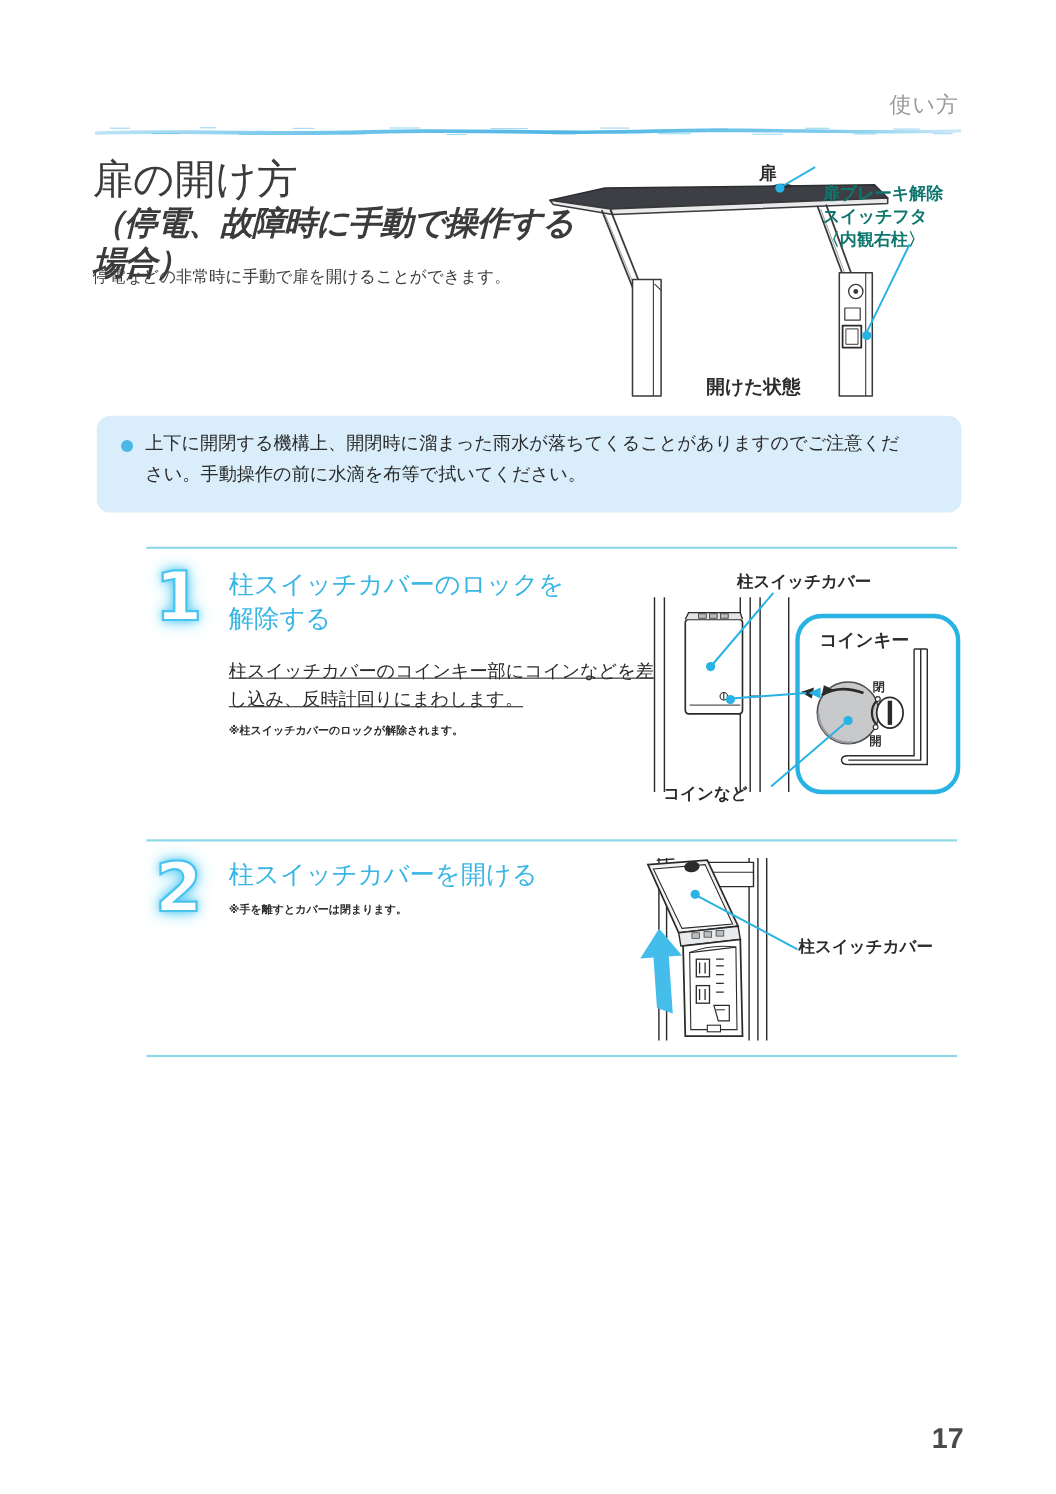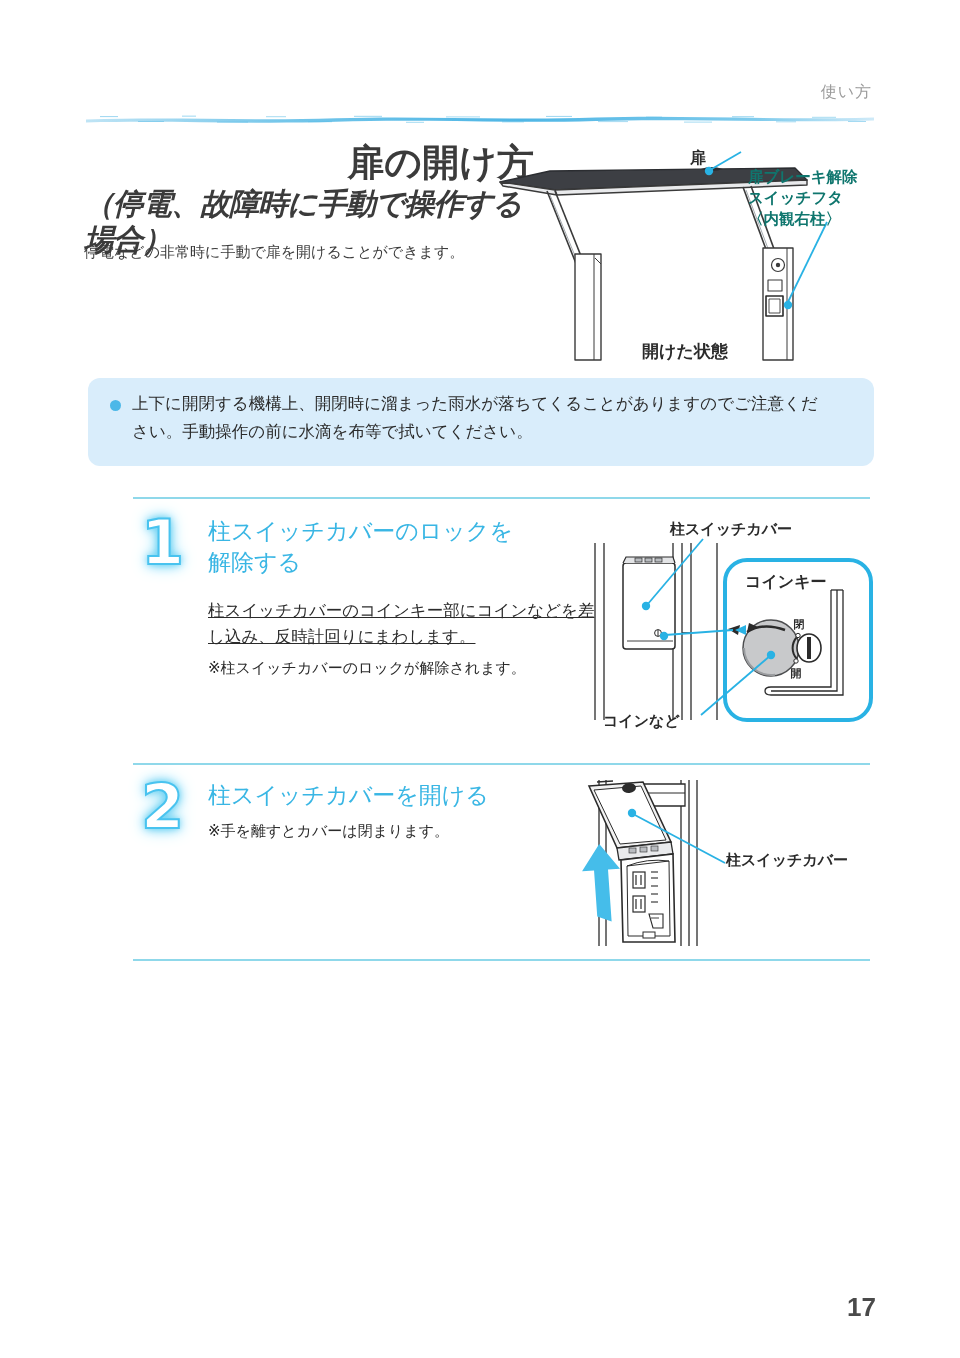"使い方" .runhead { font-size: 16px -> 20px }
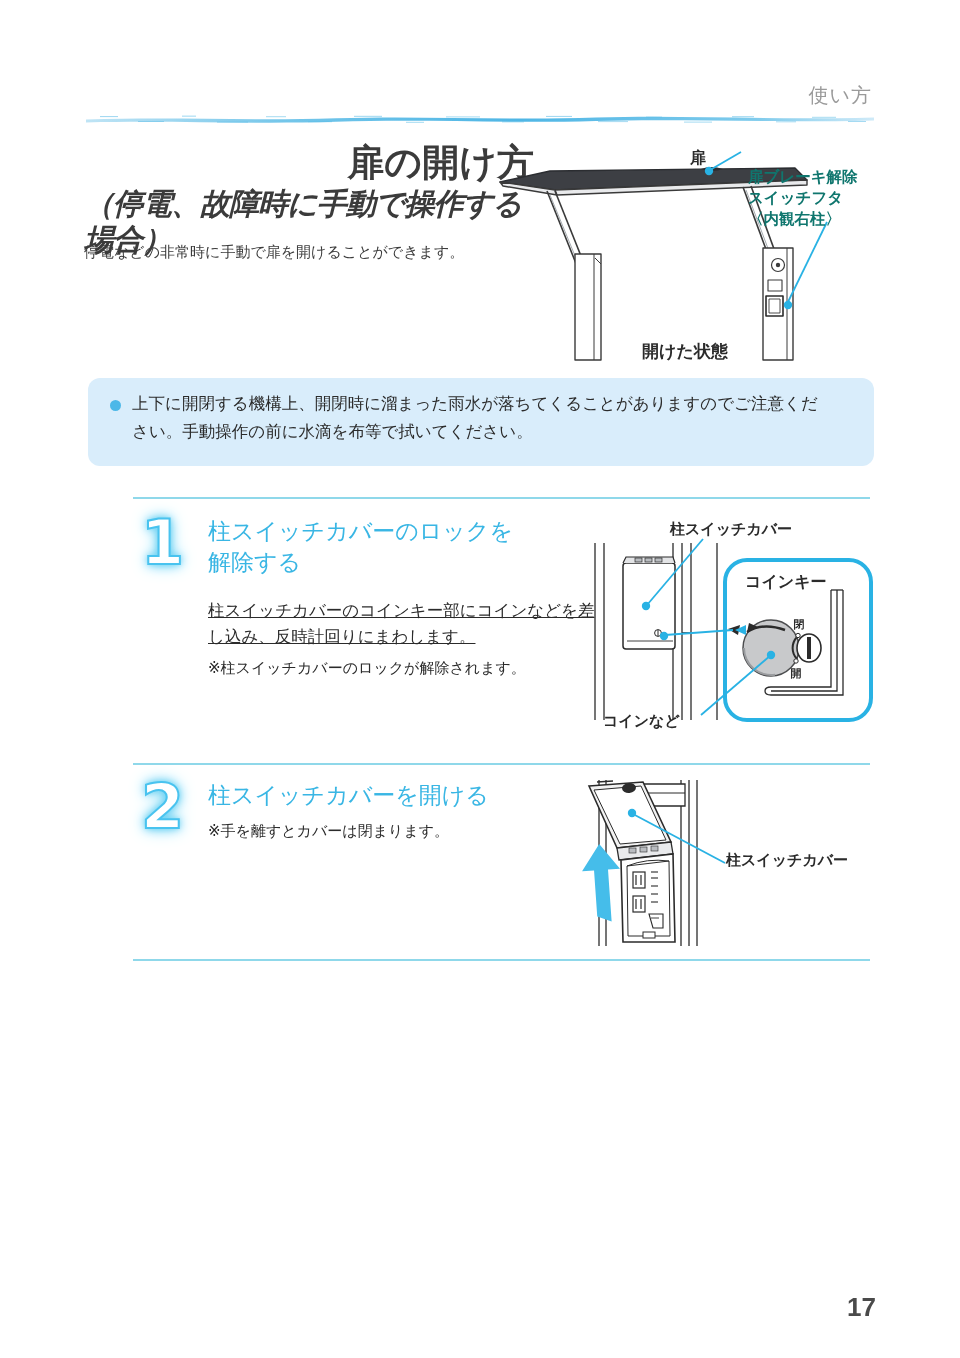"扉の開け方" .title-main { font-weight: bold -> normal; text-align: right -> none }
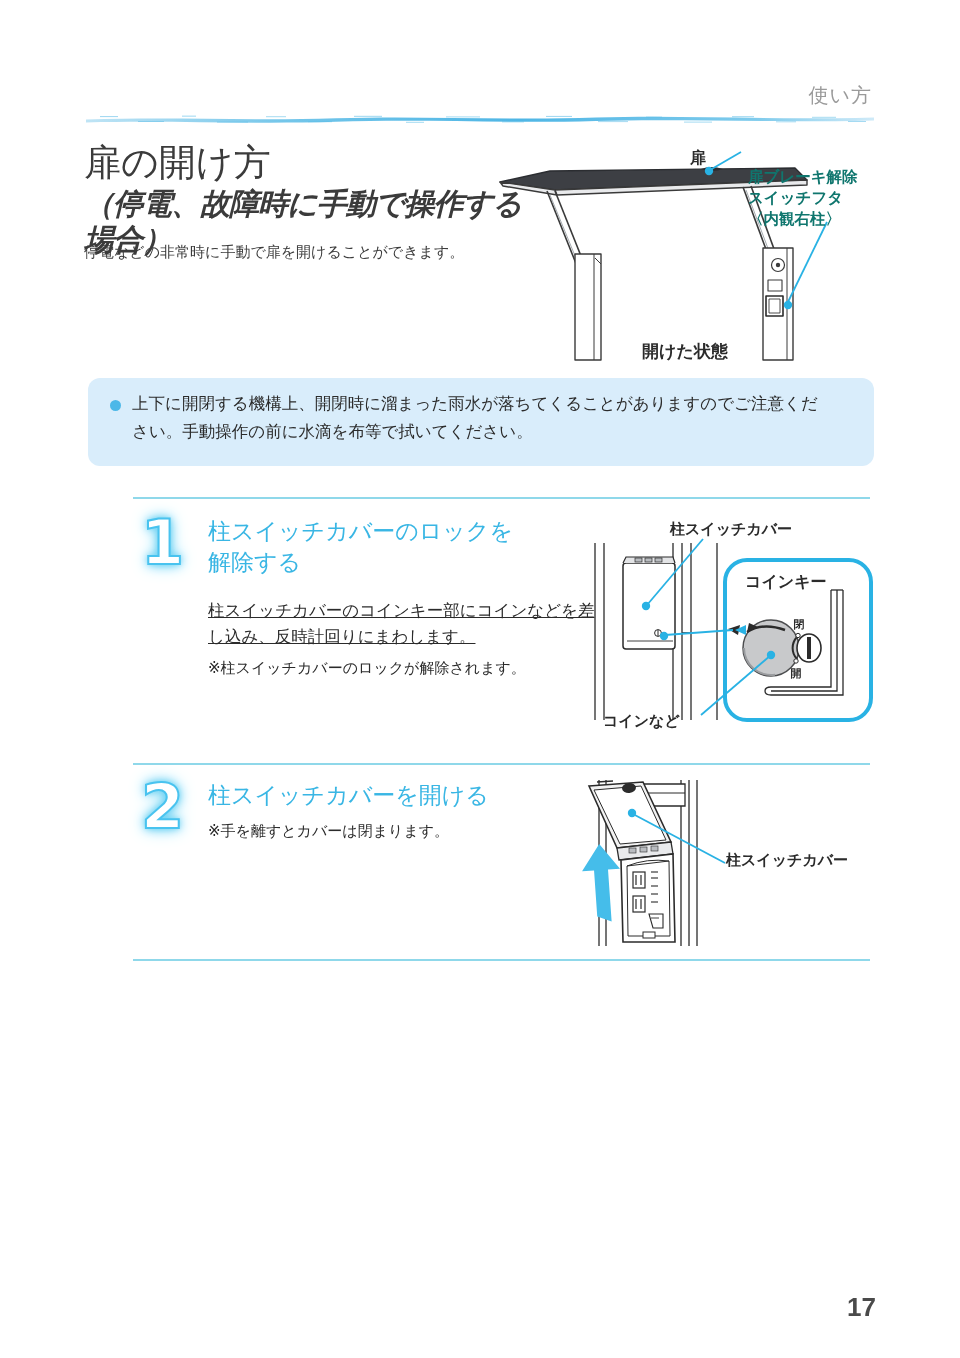"※柱スイッチカバーのロックが解除されます。" .step-note { font-size: 15px -> 10px; font-weight: none -> bold }
